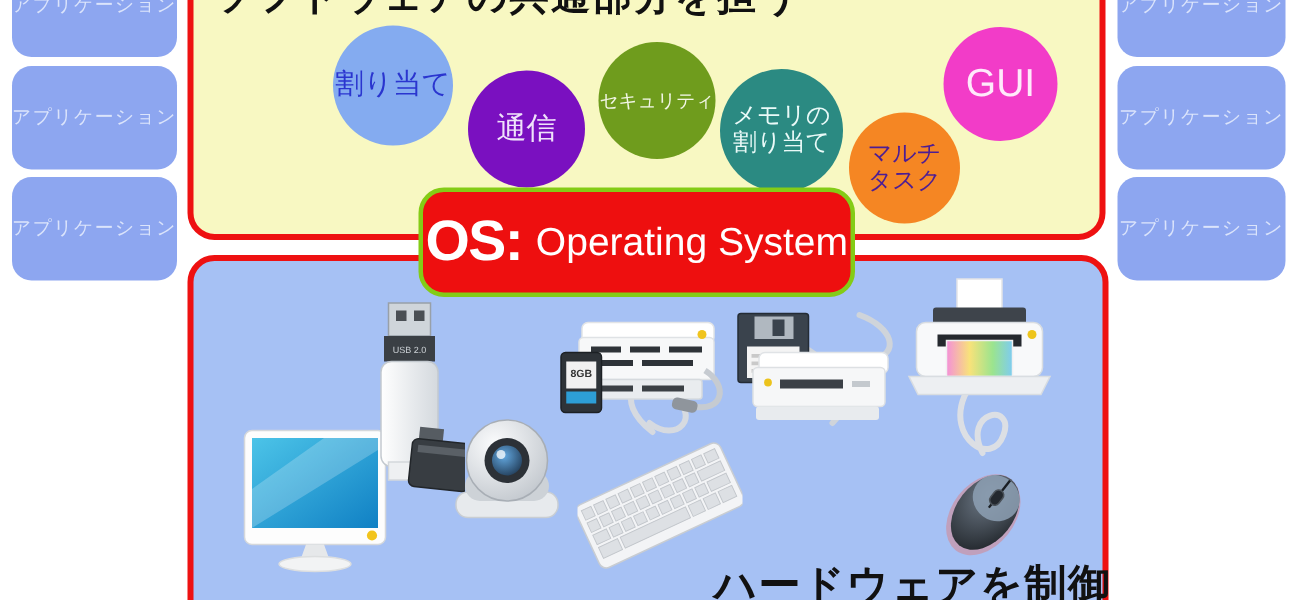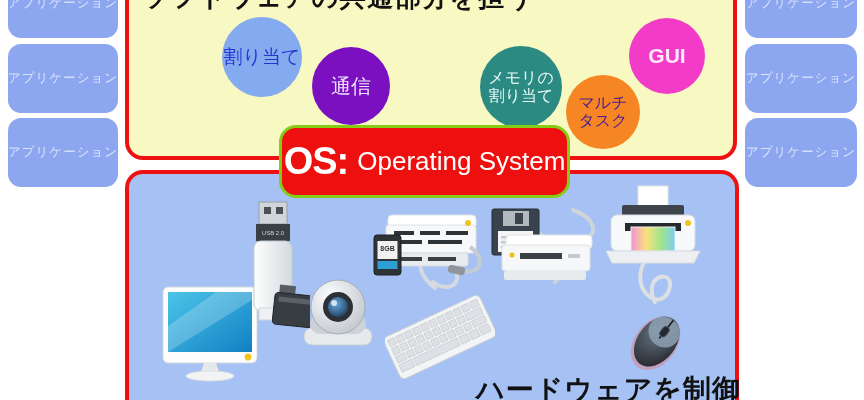"セキュリティ" div.fn { html: none -> <div>セキュリティ</div> }
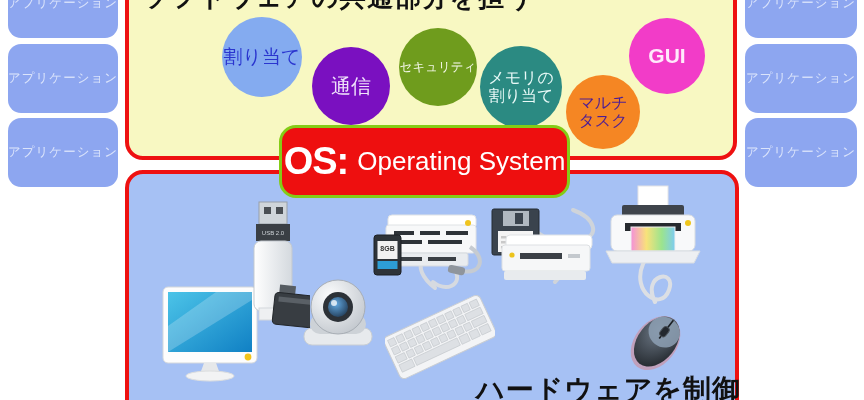"GUI" .fn-6 { font-size: 21px -> 26px; font-weight: bold -> none }
